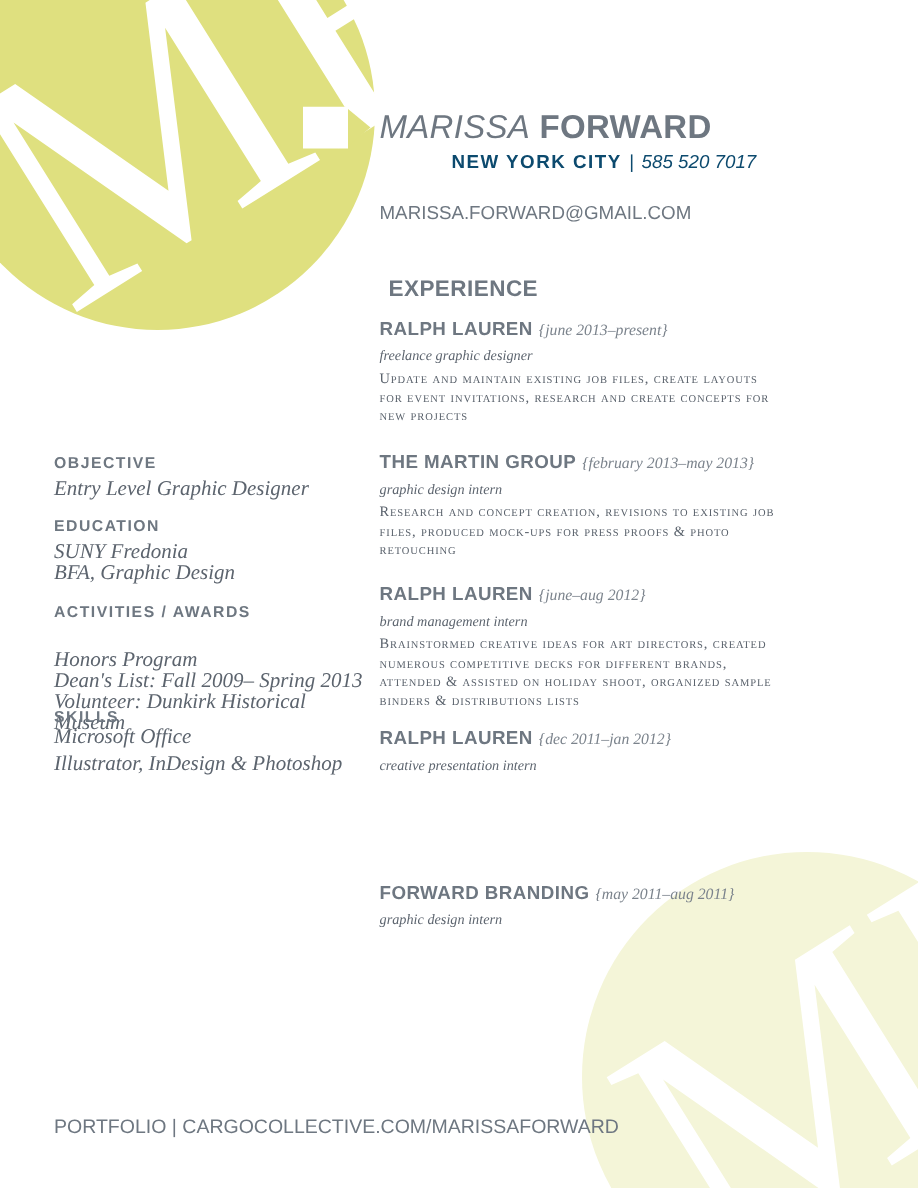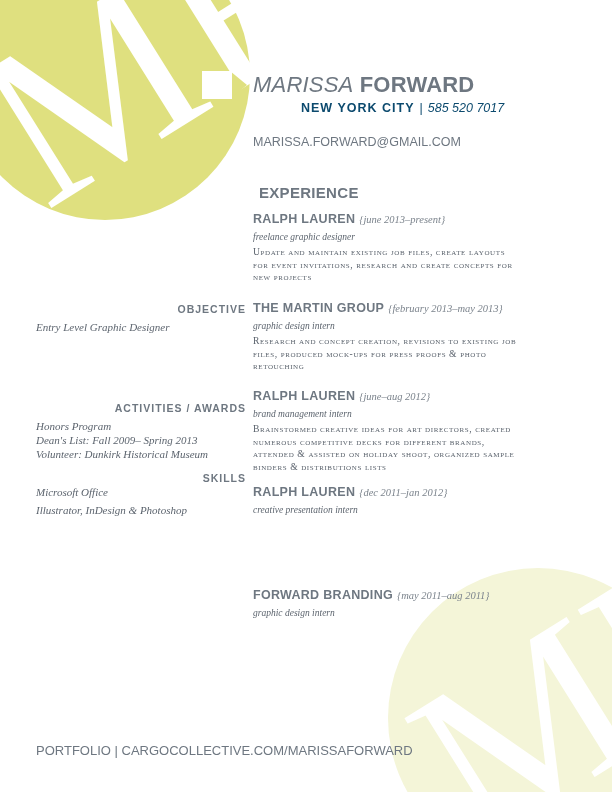"OBJECTIVE" .sec-head { text-align: right -> none }
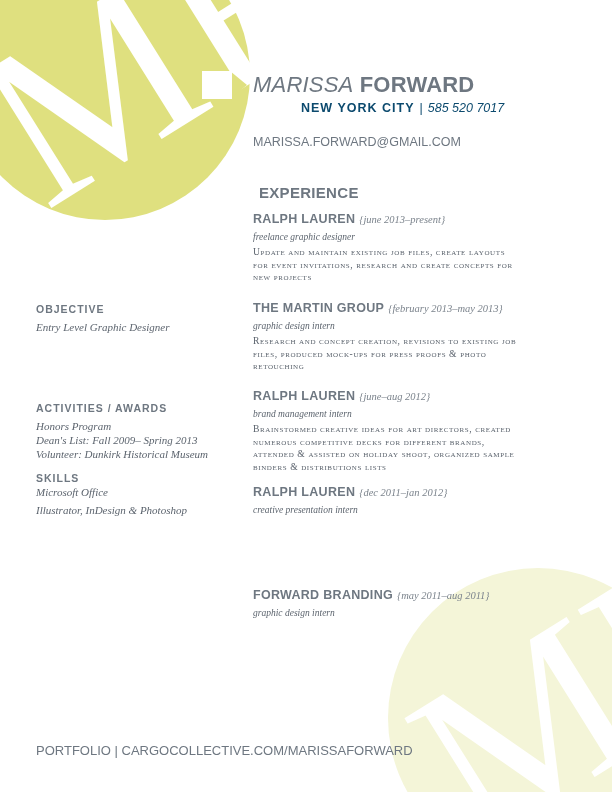"Entry Level Graphic Designer" .sec-line { font-size: 11px -> 14px }
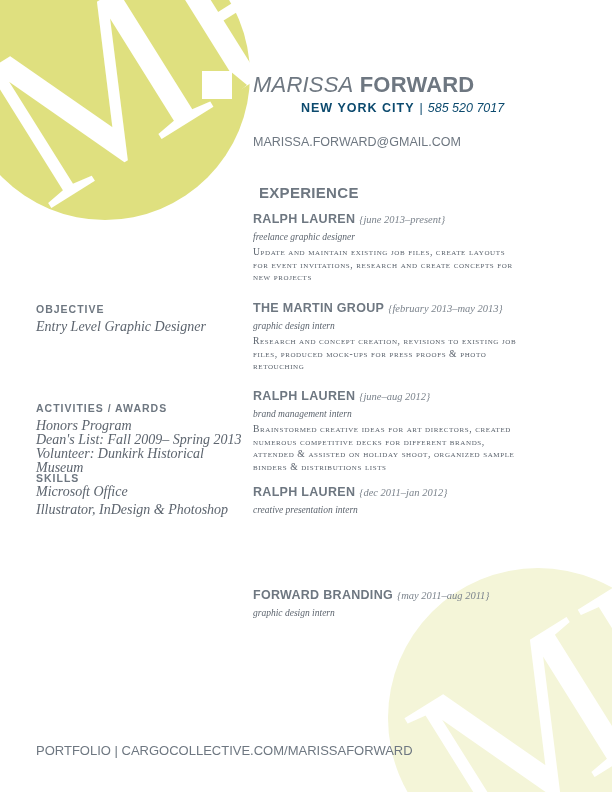"EDUCATION" div.left { html: none -> <div> <div>EDUCATION</div> <div>SUNY Fredonia</div> <div>BFA, Graphic Design</div> </div> }
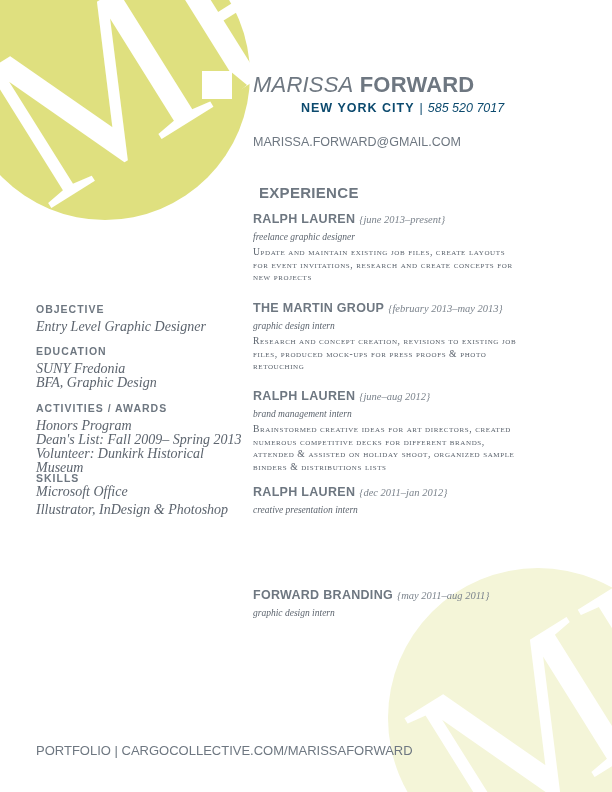"Honors Program" div.sec-line { margin-top: 4px -> 19px }
